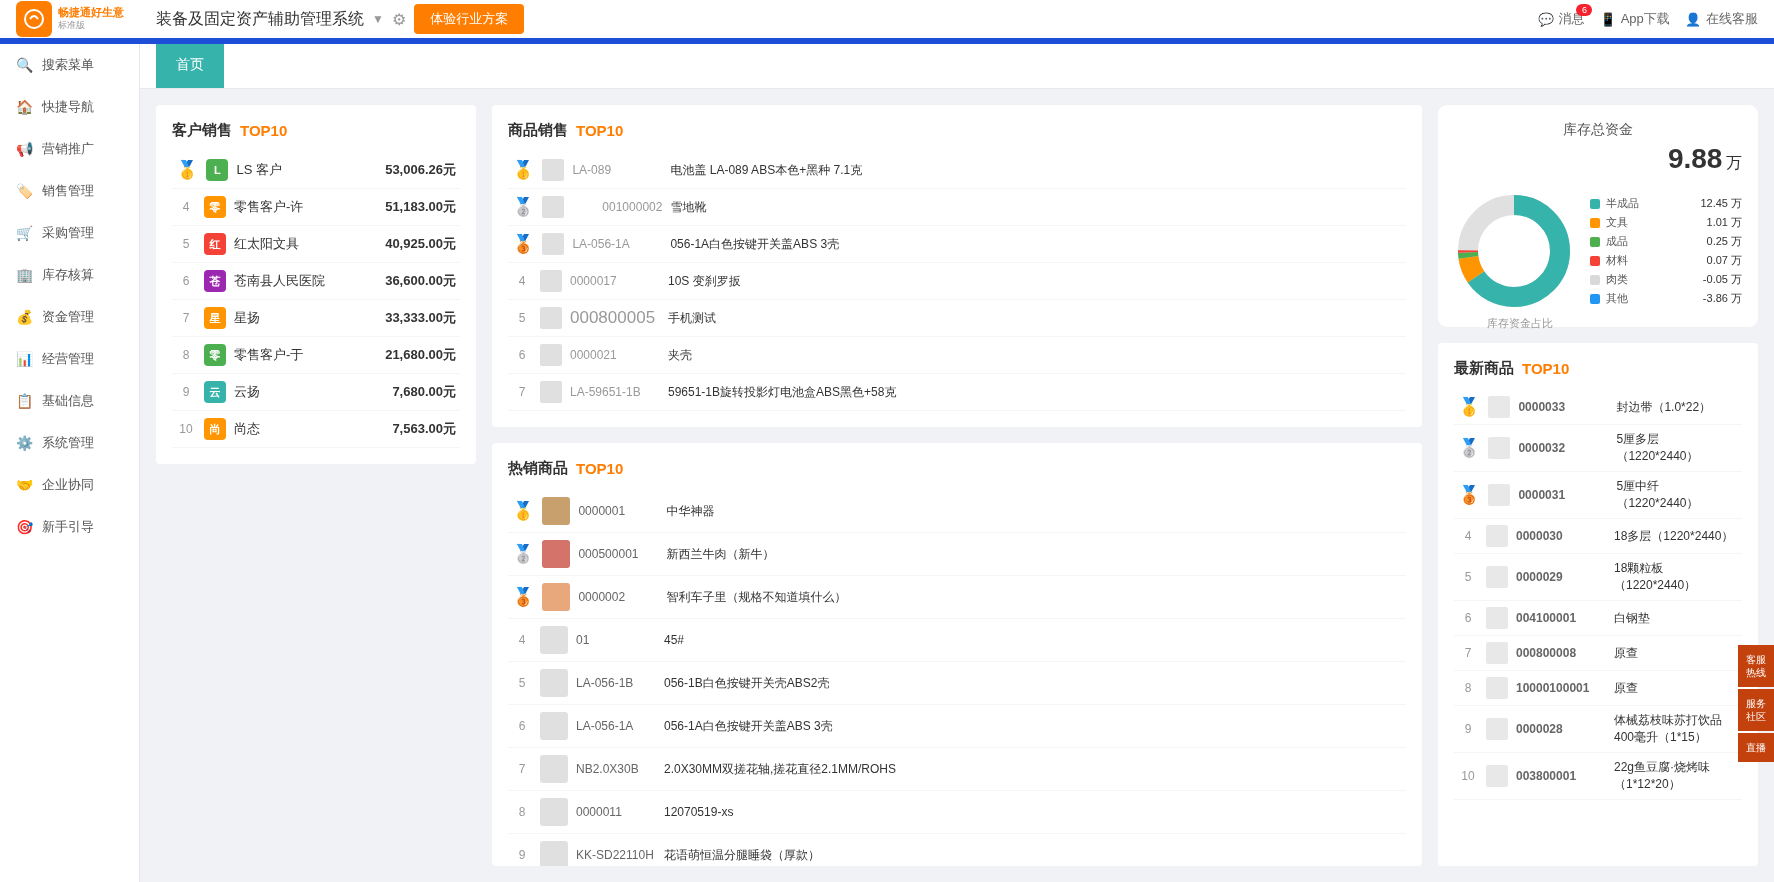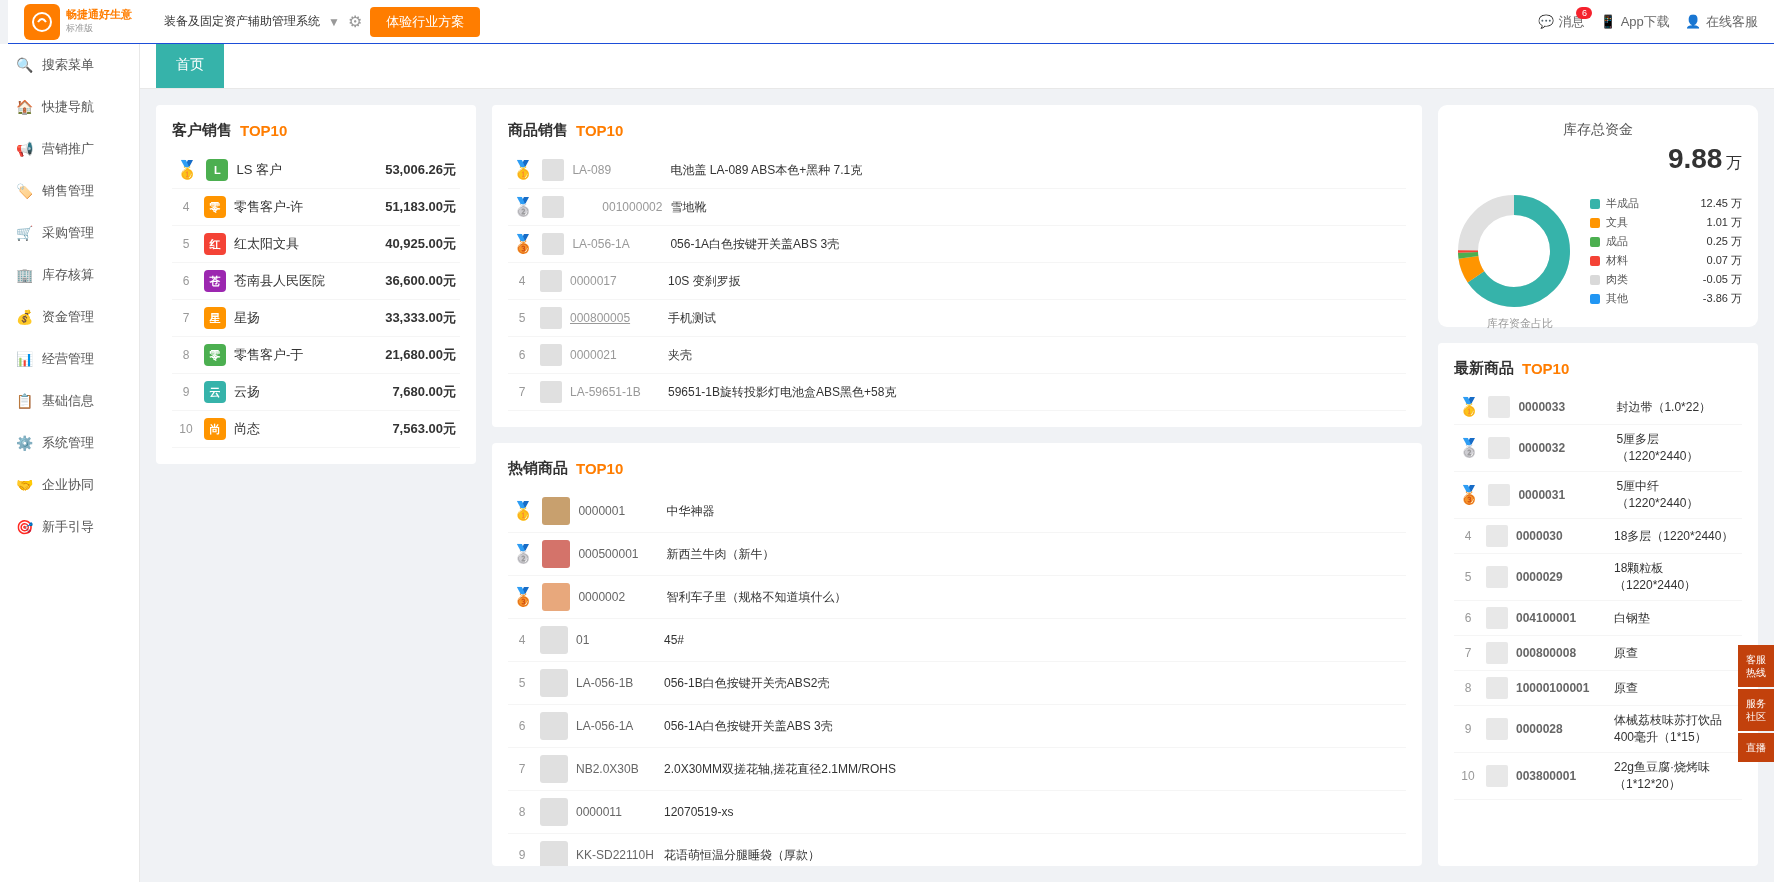"畅捷通好生意" .header { border-bottom: 1px solid #1d4ed8 -> 6px solid #1d4ed8; margin-left: 8px -> none }
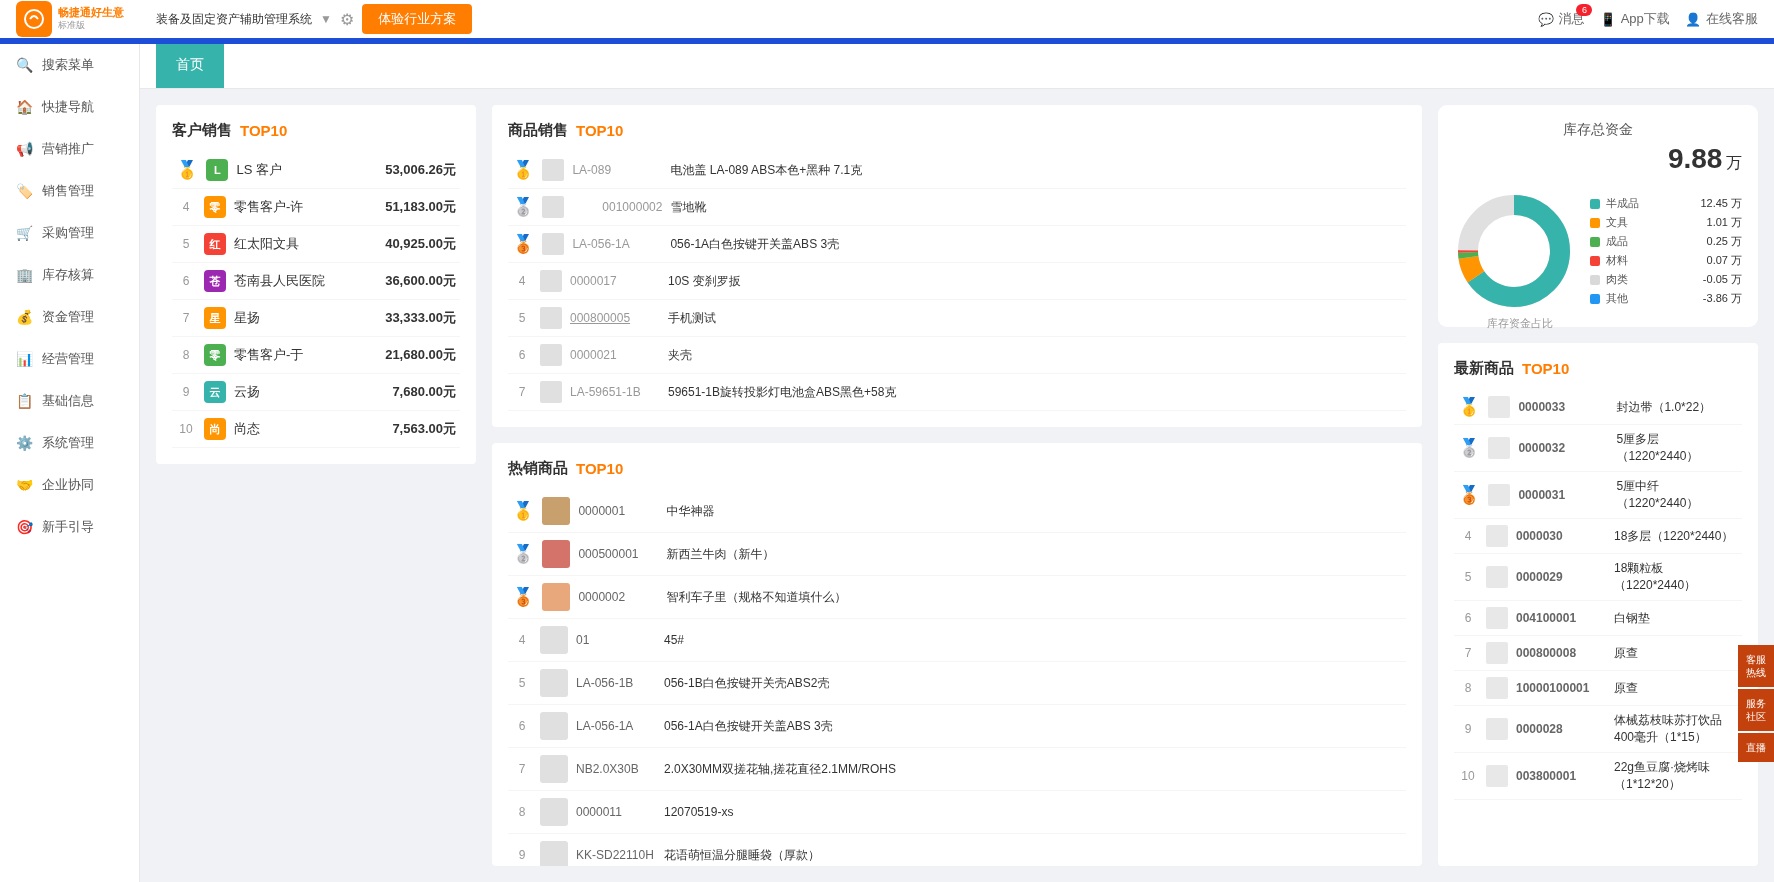"装备及固定资产辅助管理系统" .system-name { font-size: 12px -> 16px }
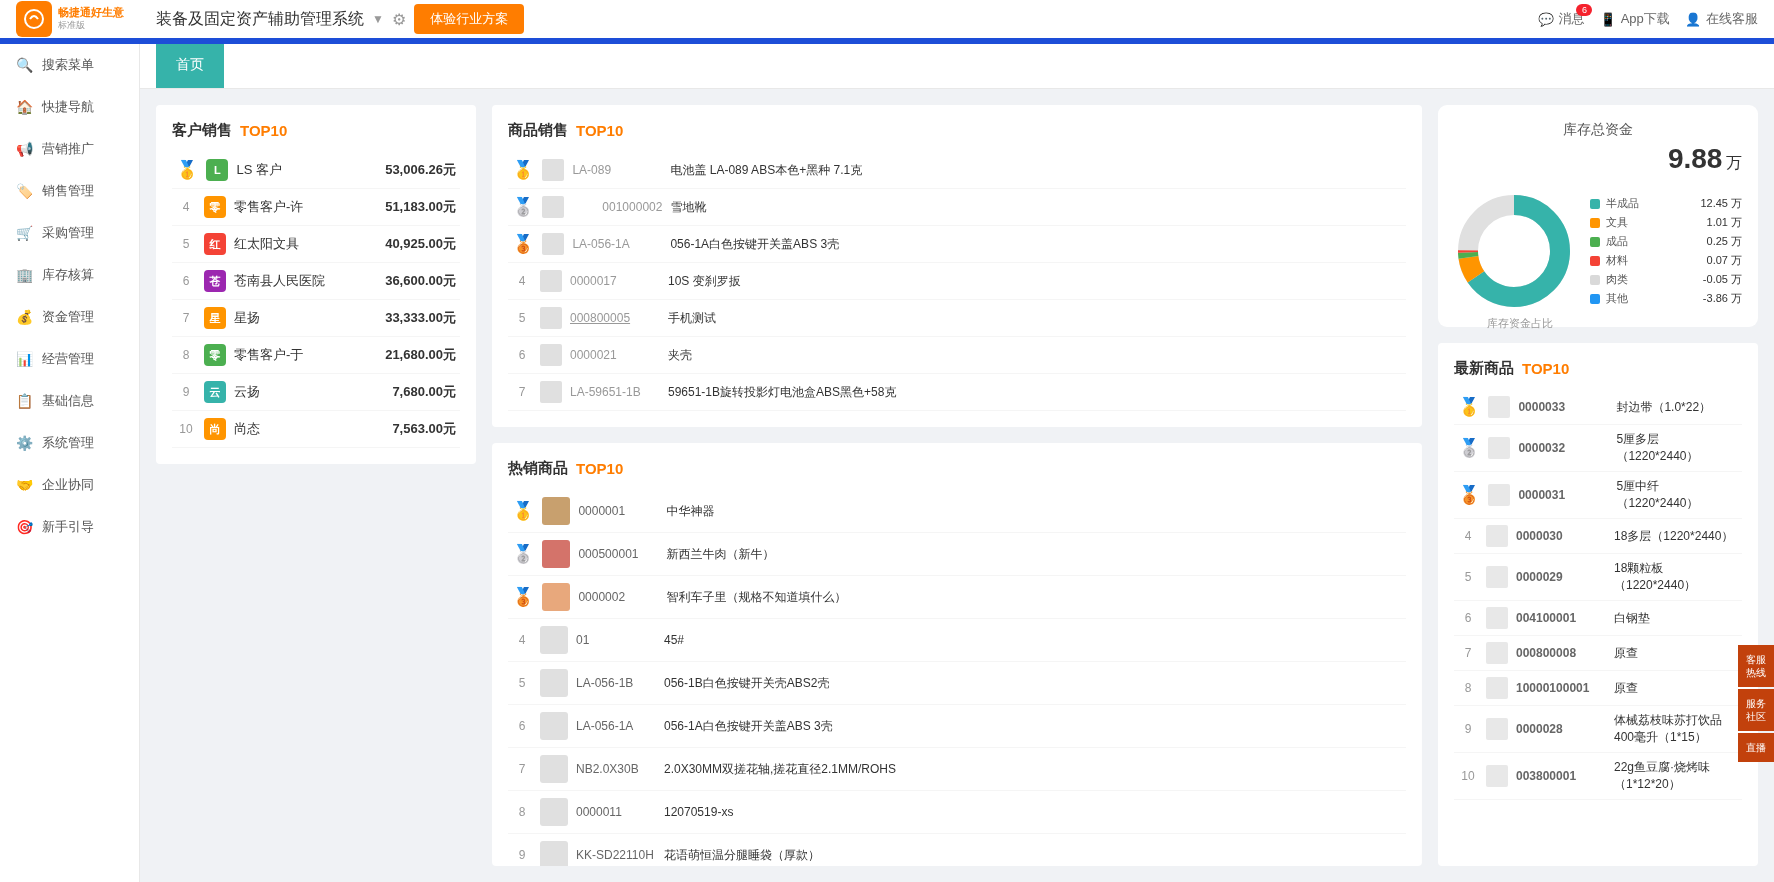"000800005" span { font-size: 12px -> 17px; text-decoration: underline -> none }
